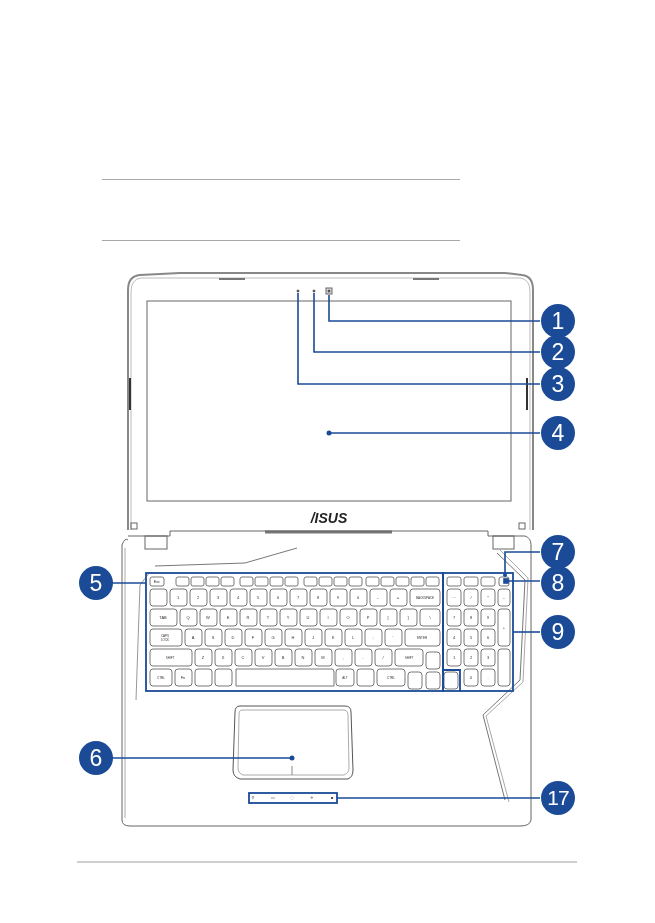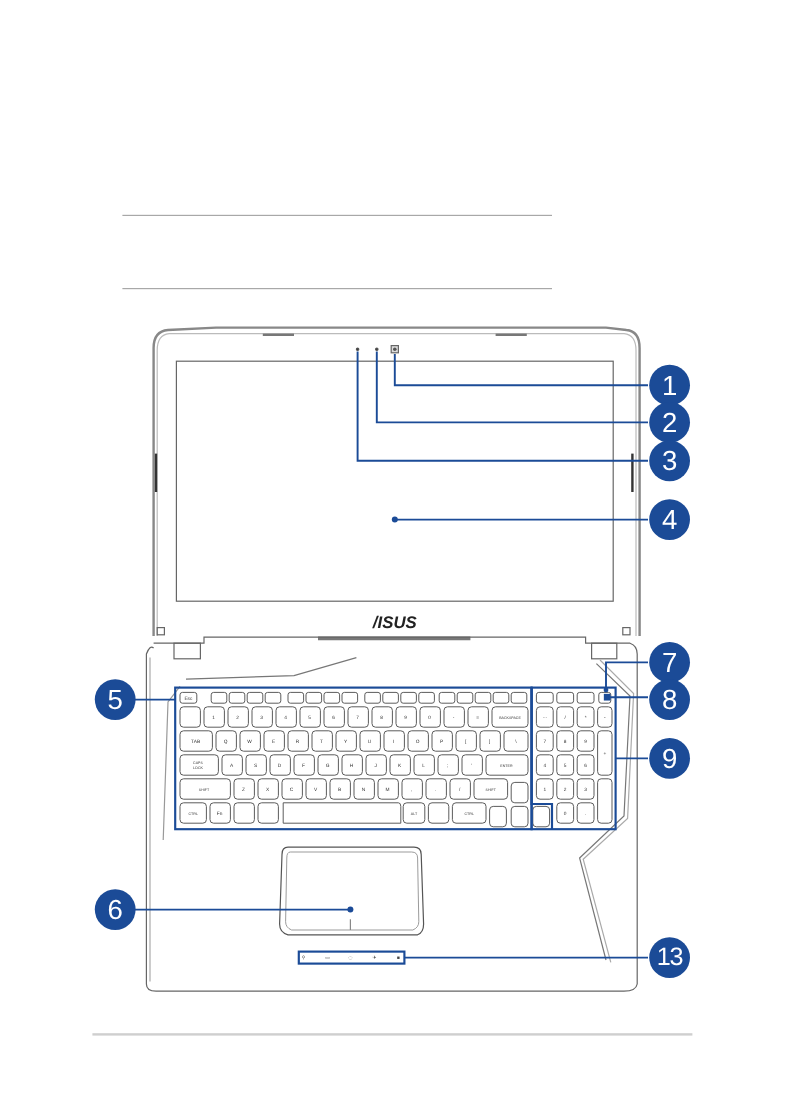"13" div.callout { text: 13 -> 17 }
